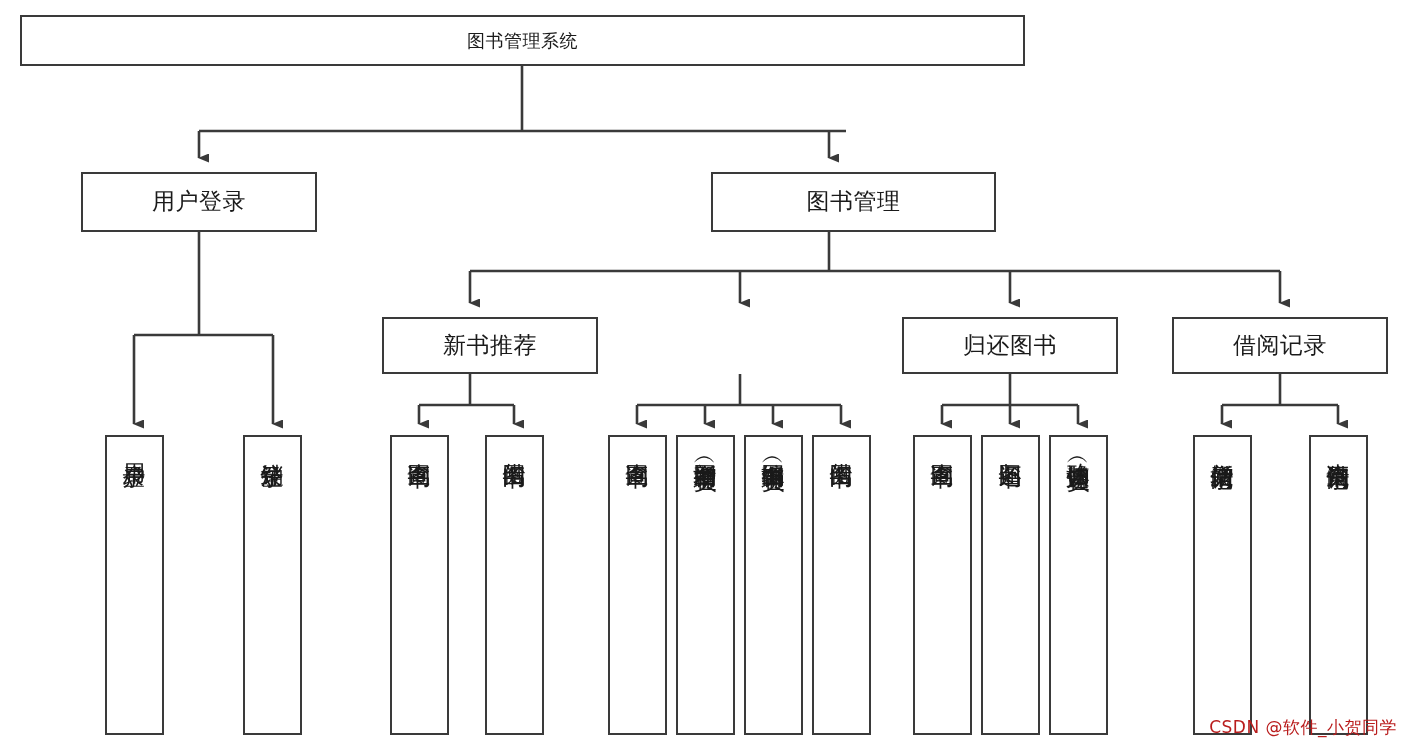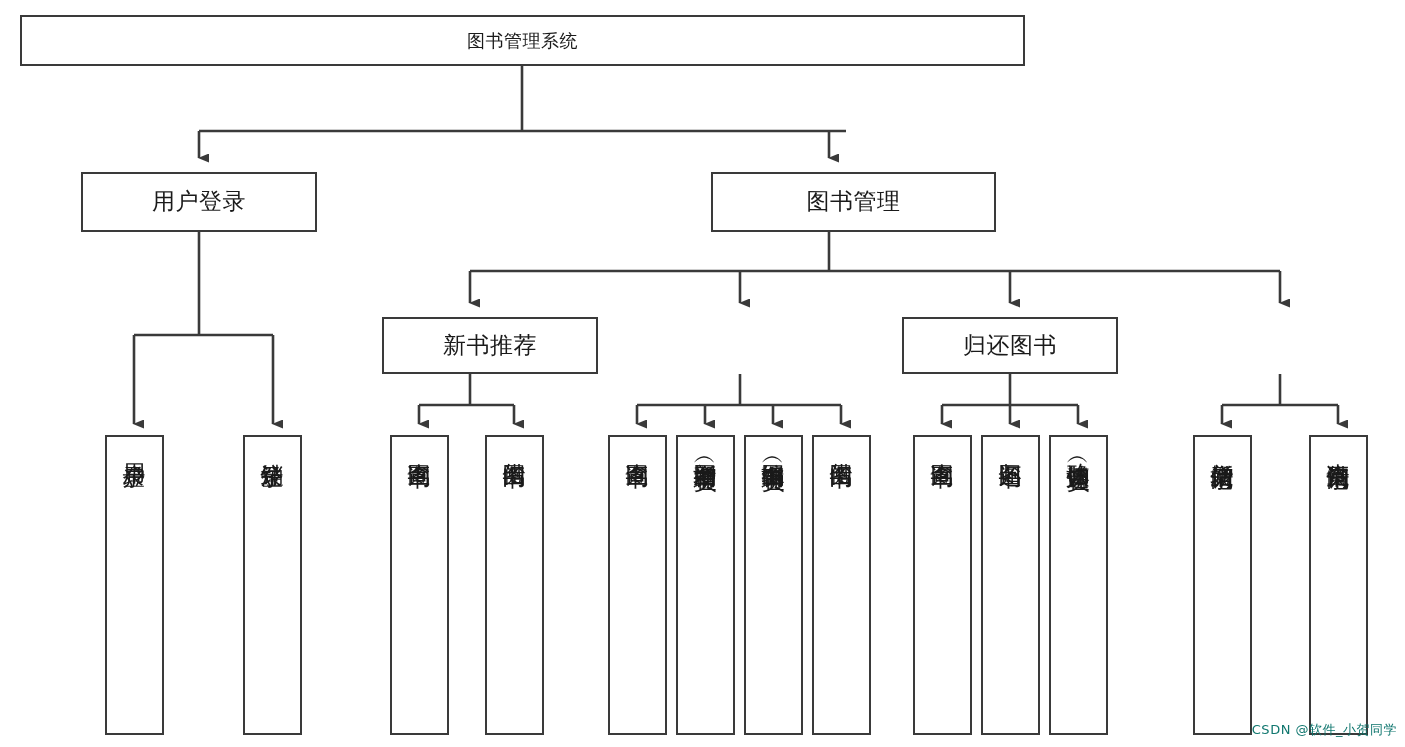"借阅记录" div.node { html: none -> <div> <span>借阅记录</span> </div> }
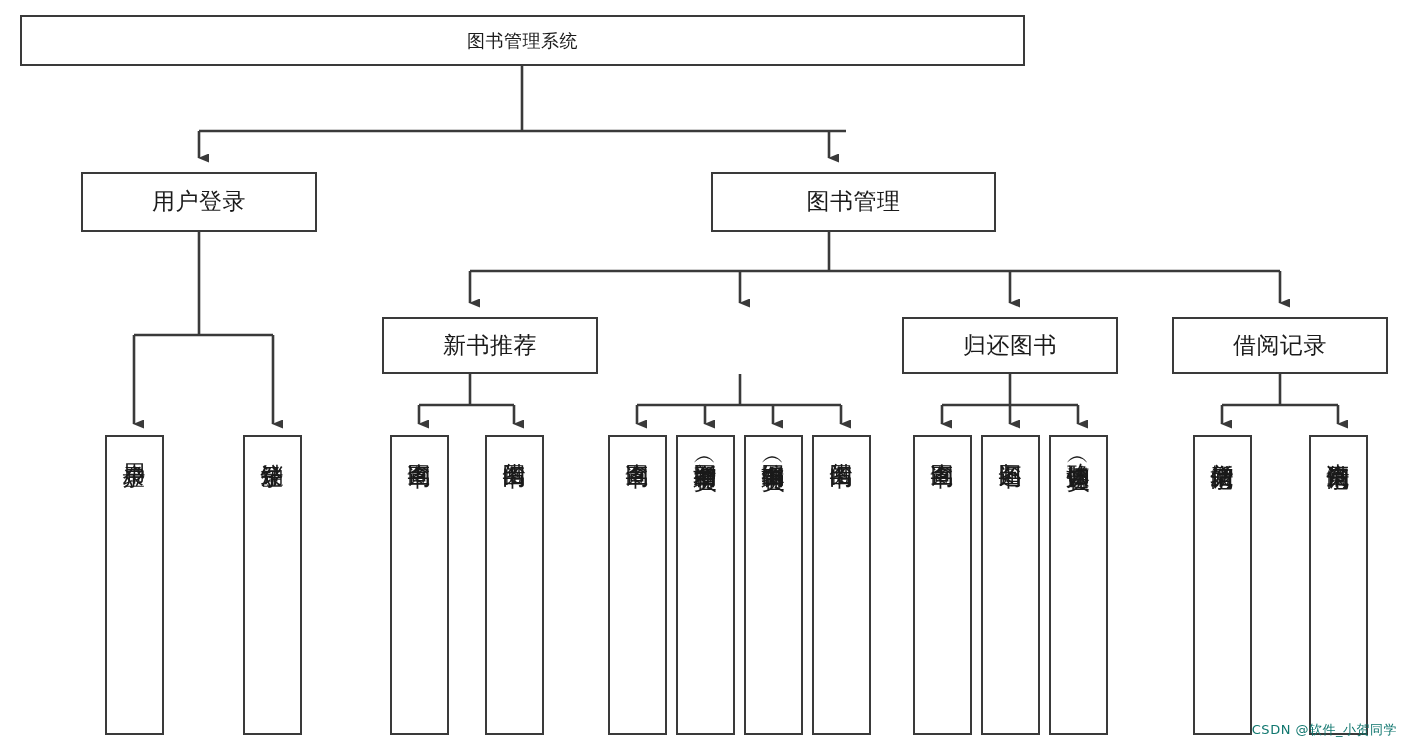"CSDN @软件_小贺同学" .watermark { color: #0f766e -> #b91c1c; font-size: 13px -> 17px }
